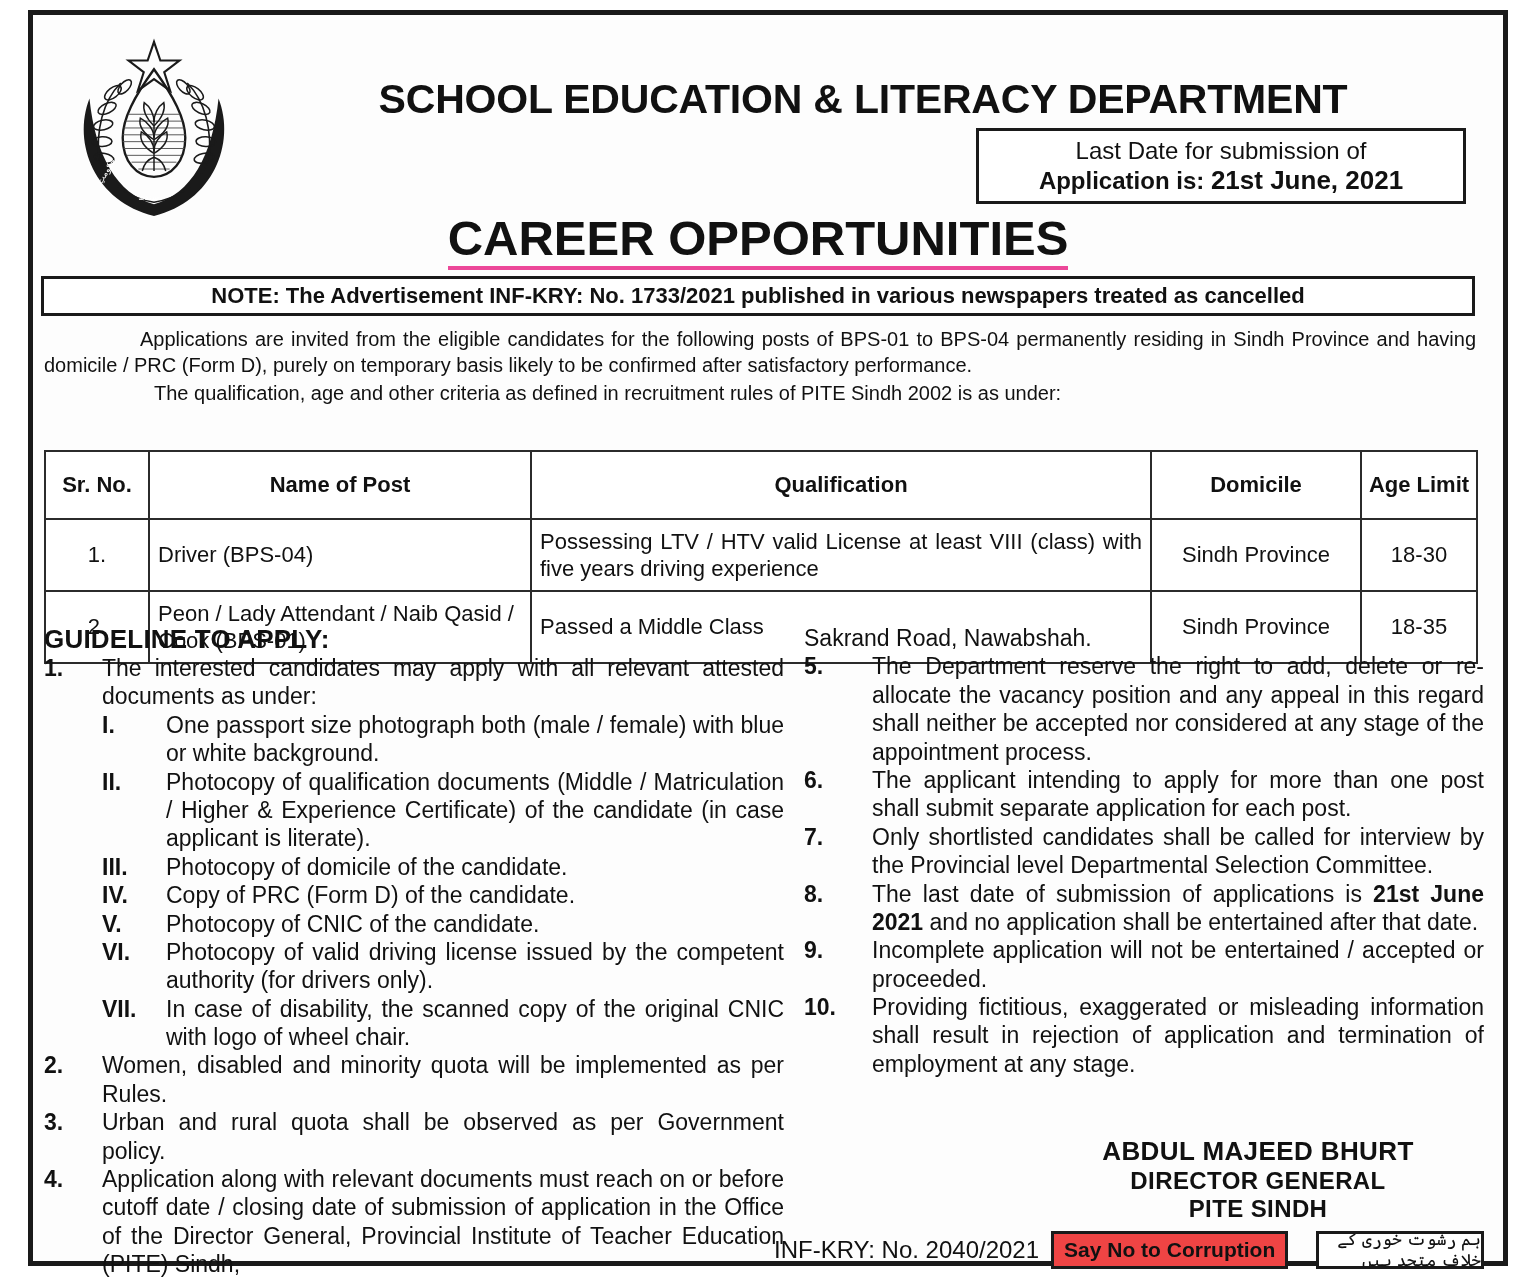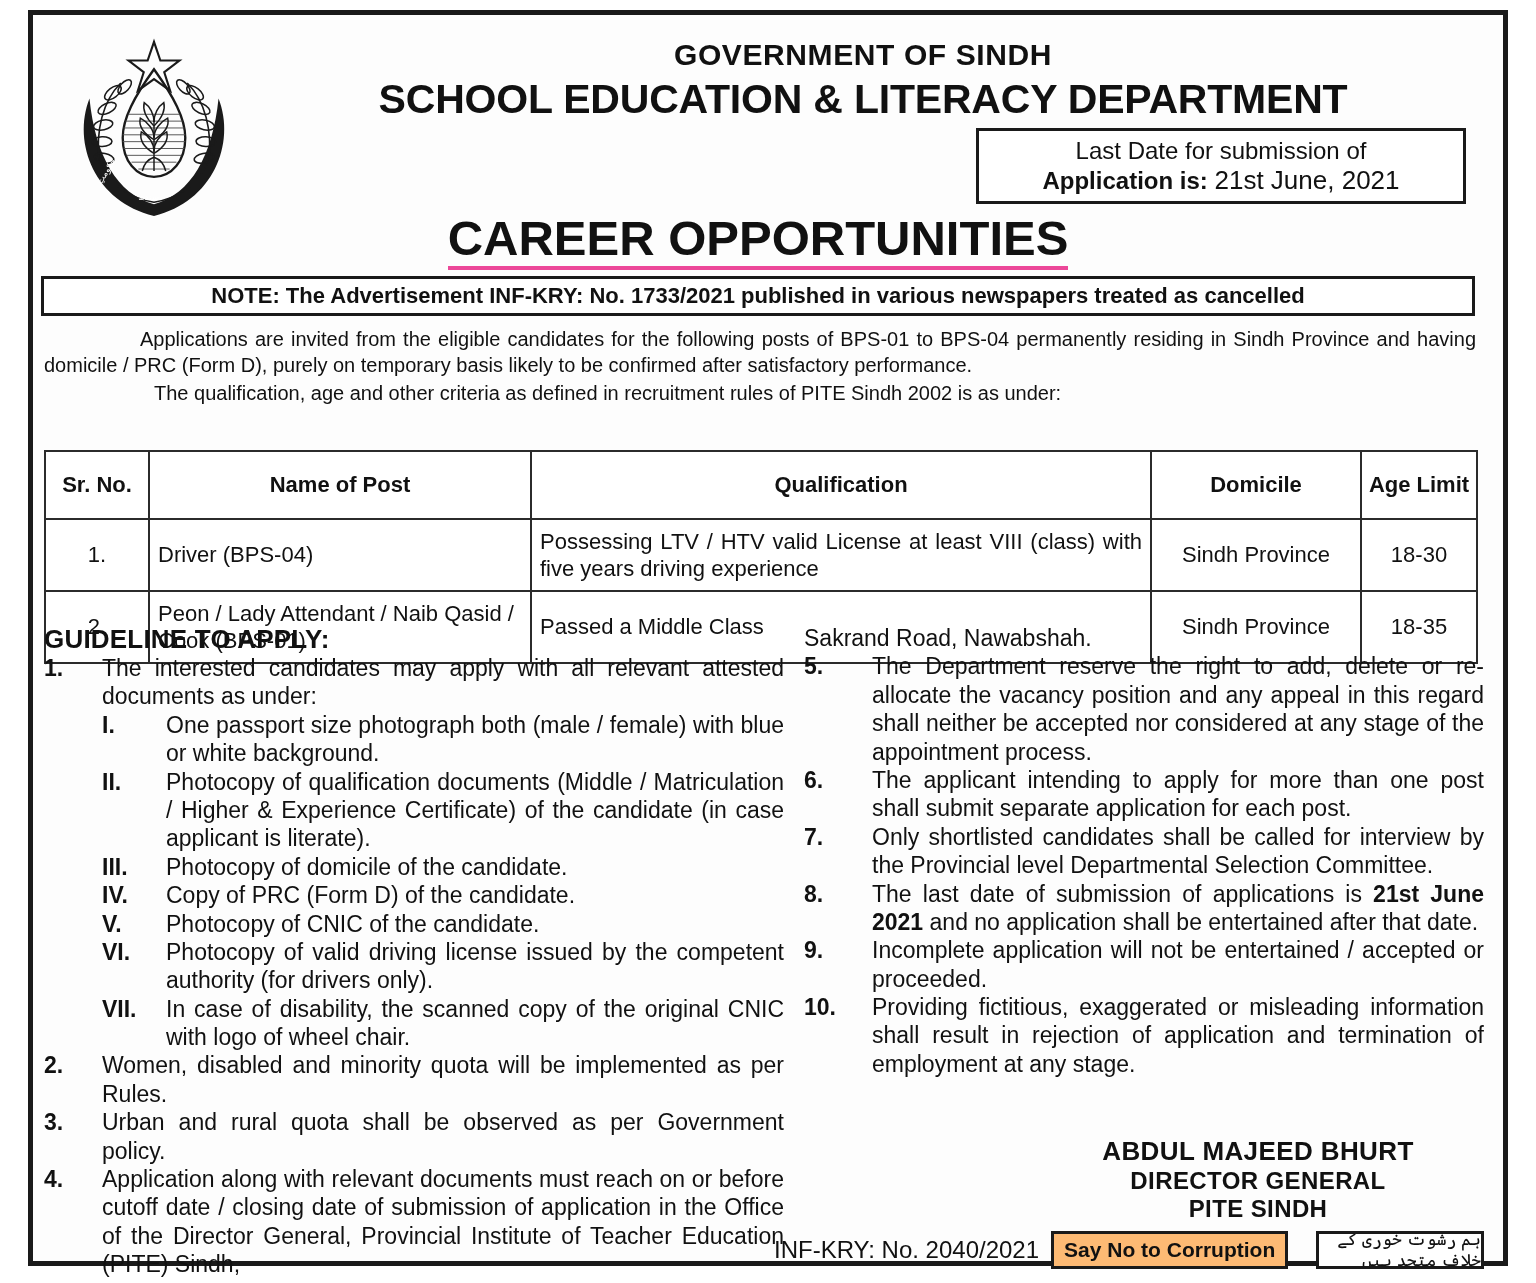"GOVERNMENT OF SINDH" div.gov-line { html: <div>GOVERNMENT OF SINDH</div> -> none }
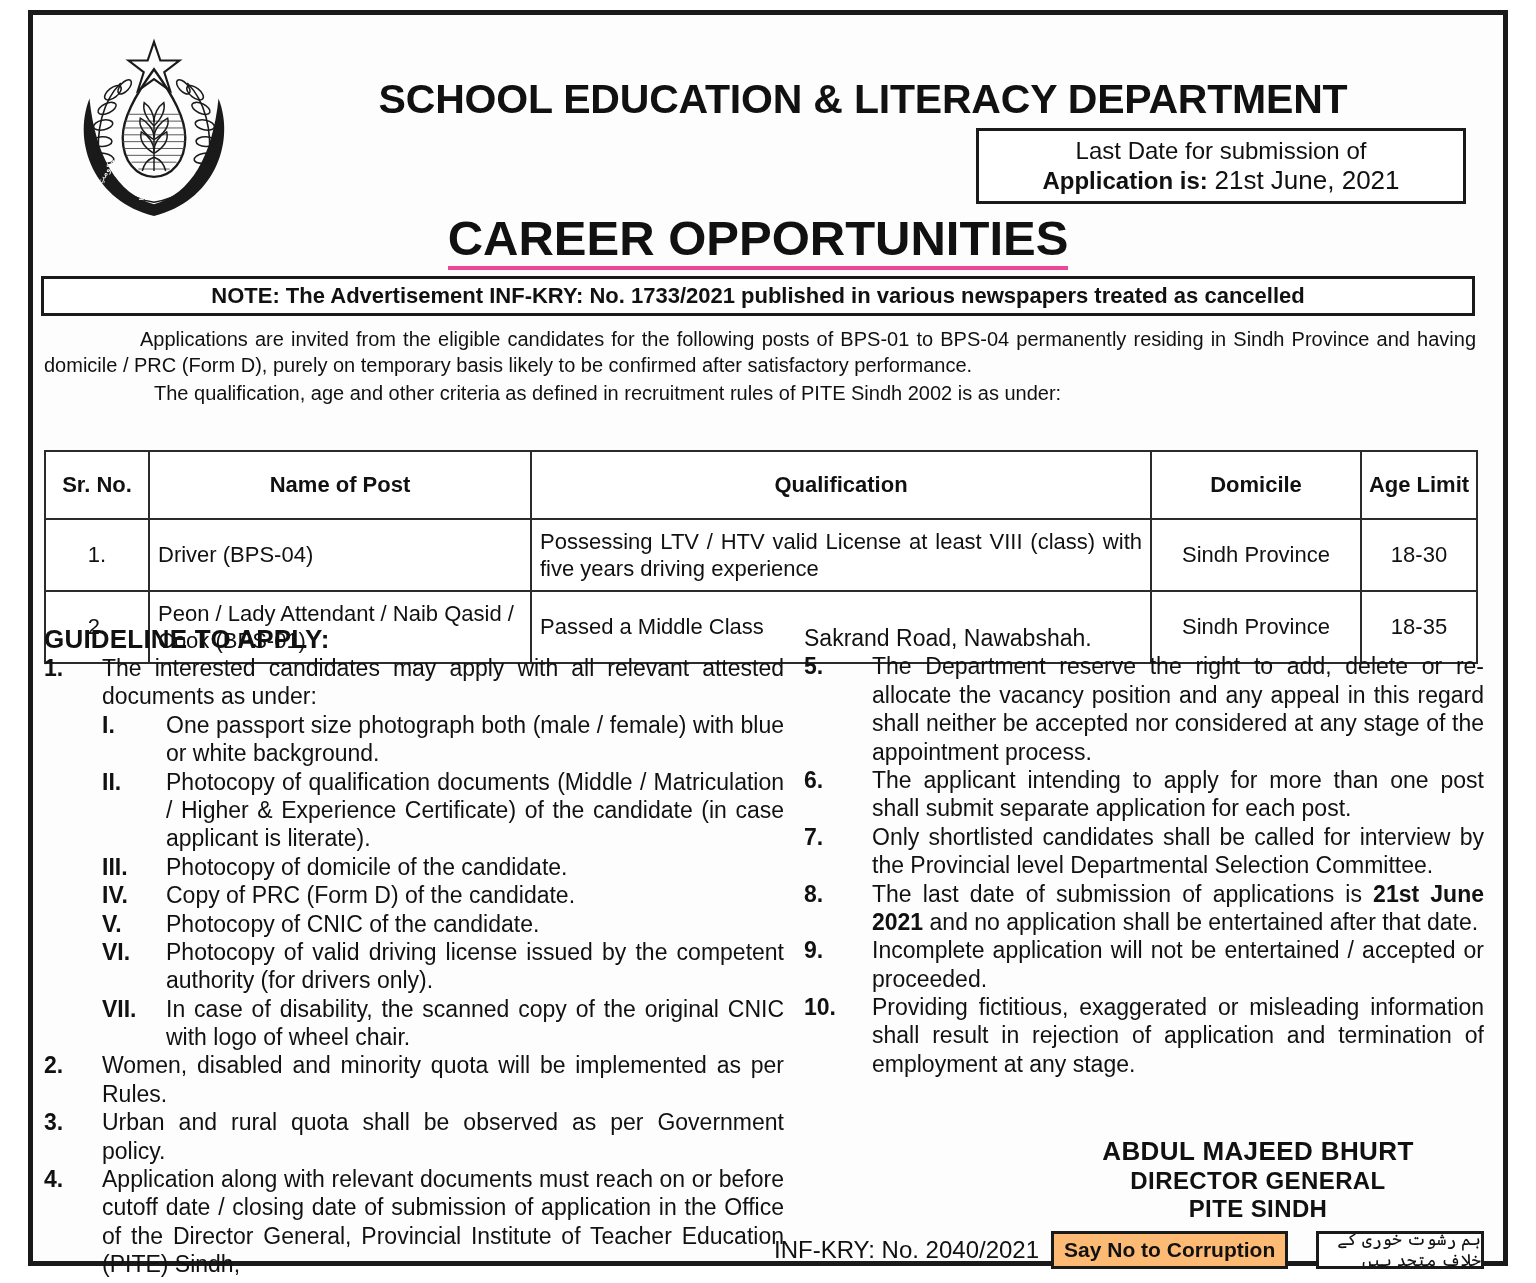"21st June, 2021" .lastdate-l2 .date { font-weight: normal -> bold }
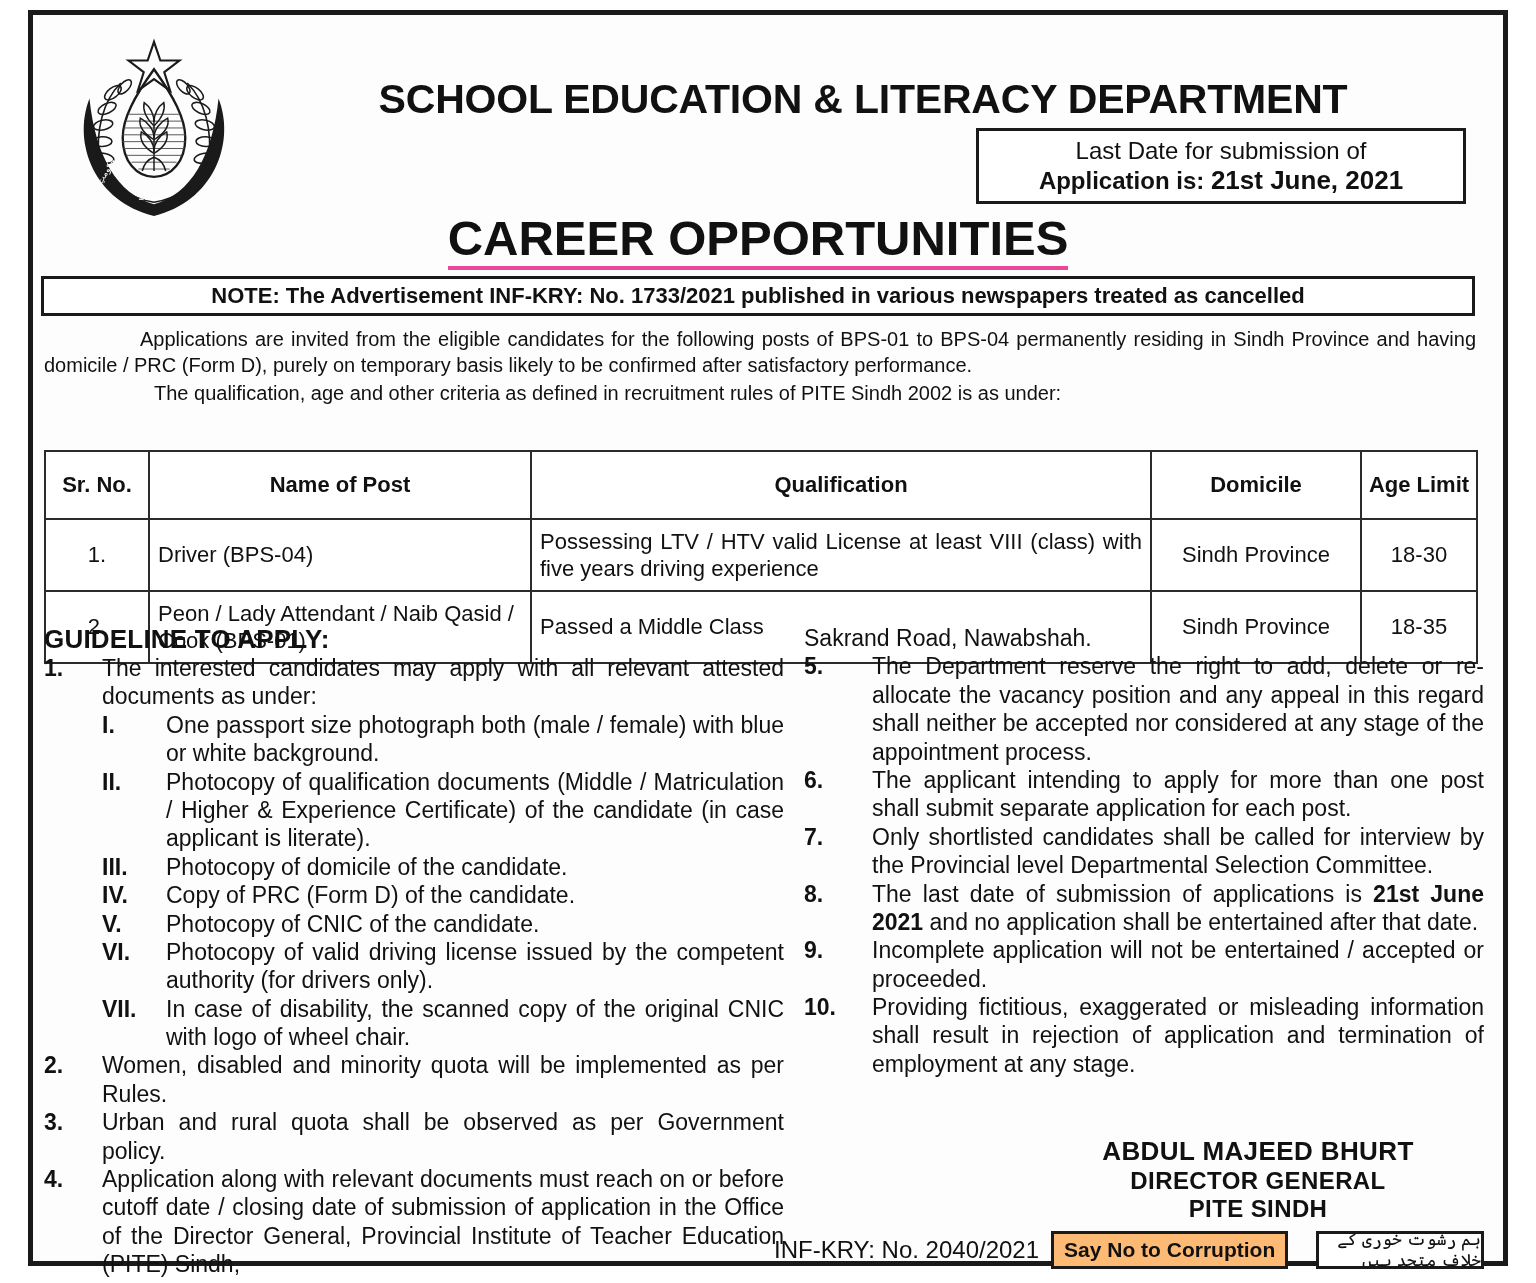"Say No to Corruption" .corrbox { background: #fdba74 -> #ef4444 }
